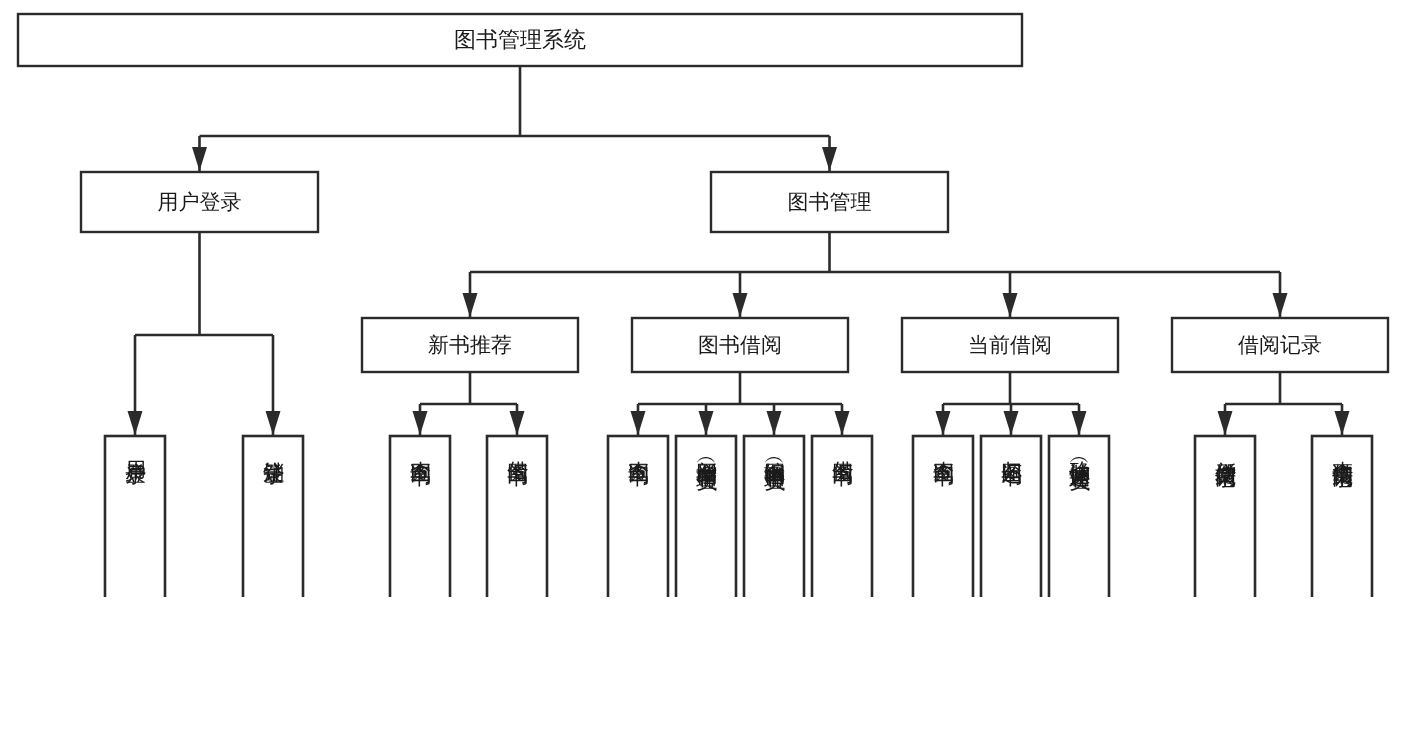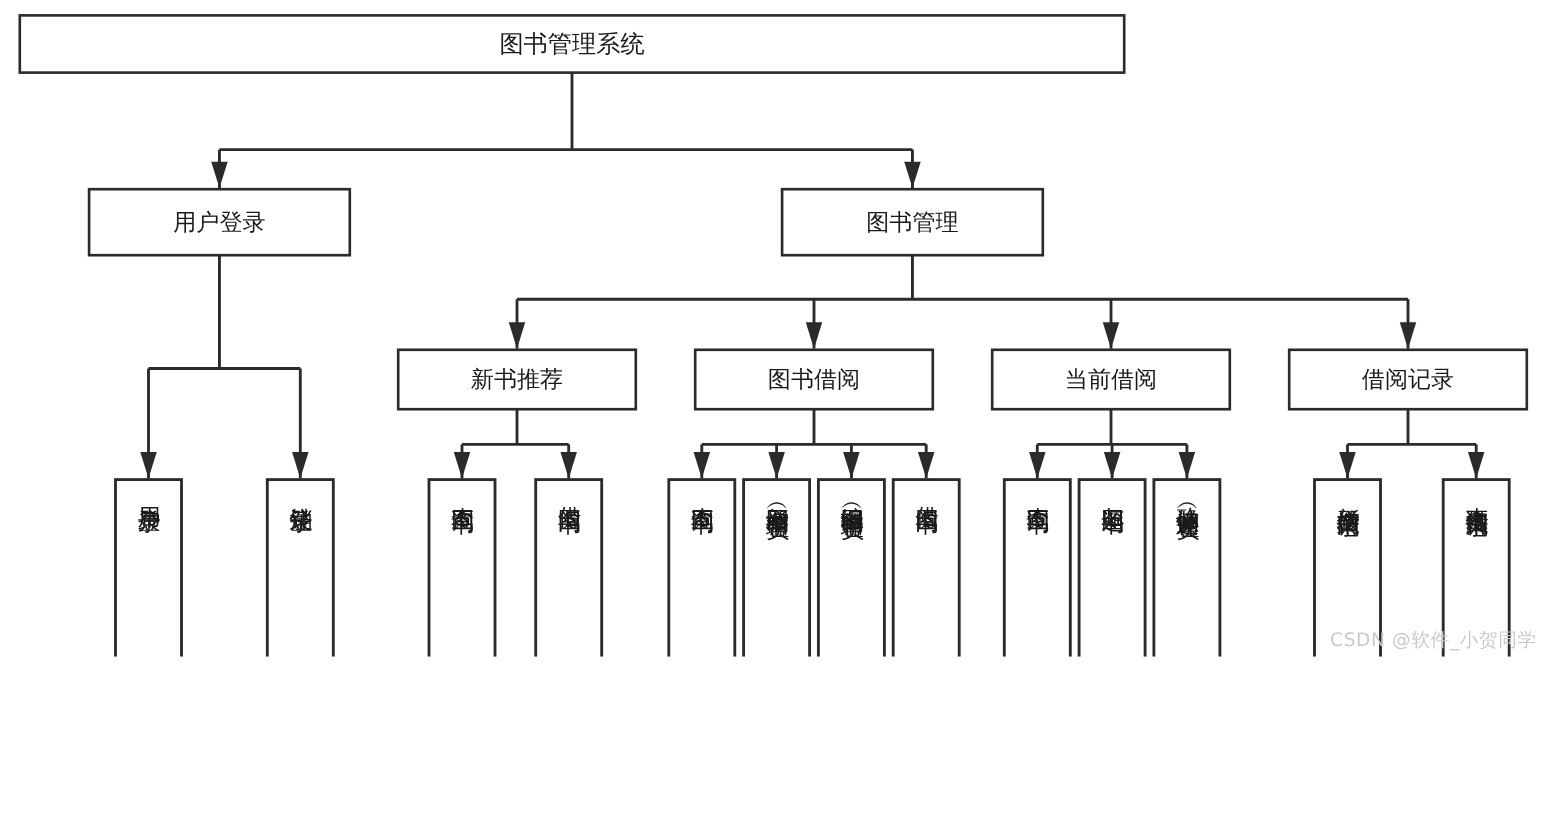"CSDN @软件_小贺同学" div.watermark { html: <div>CSDN @软件_小贺同学</div> -> none }
